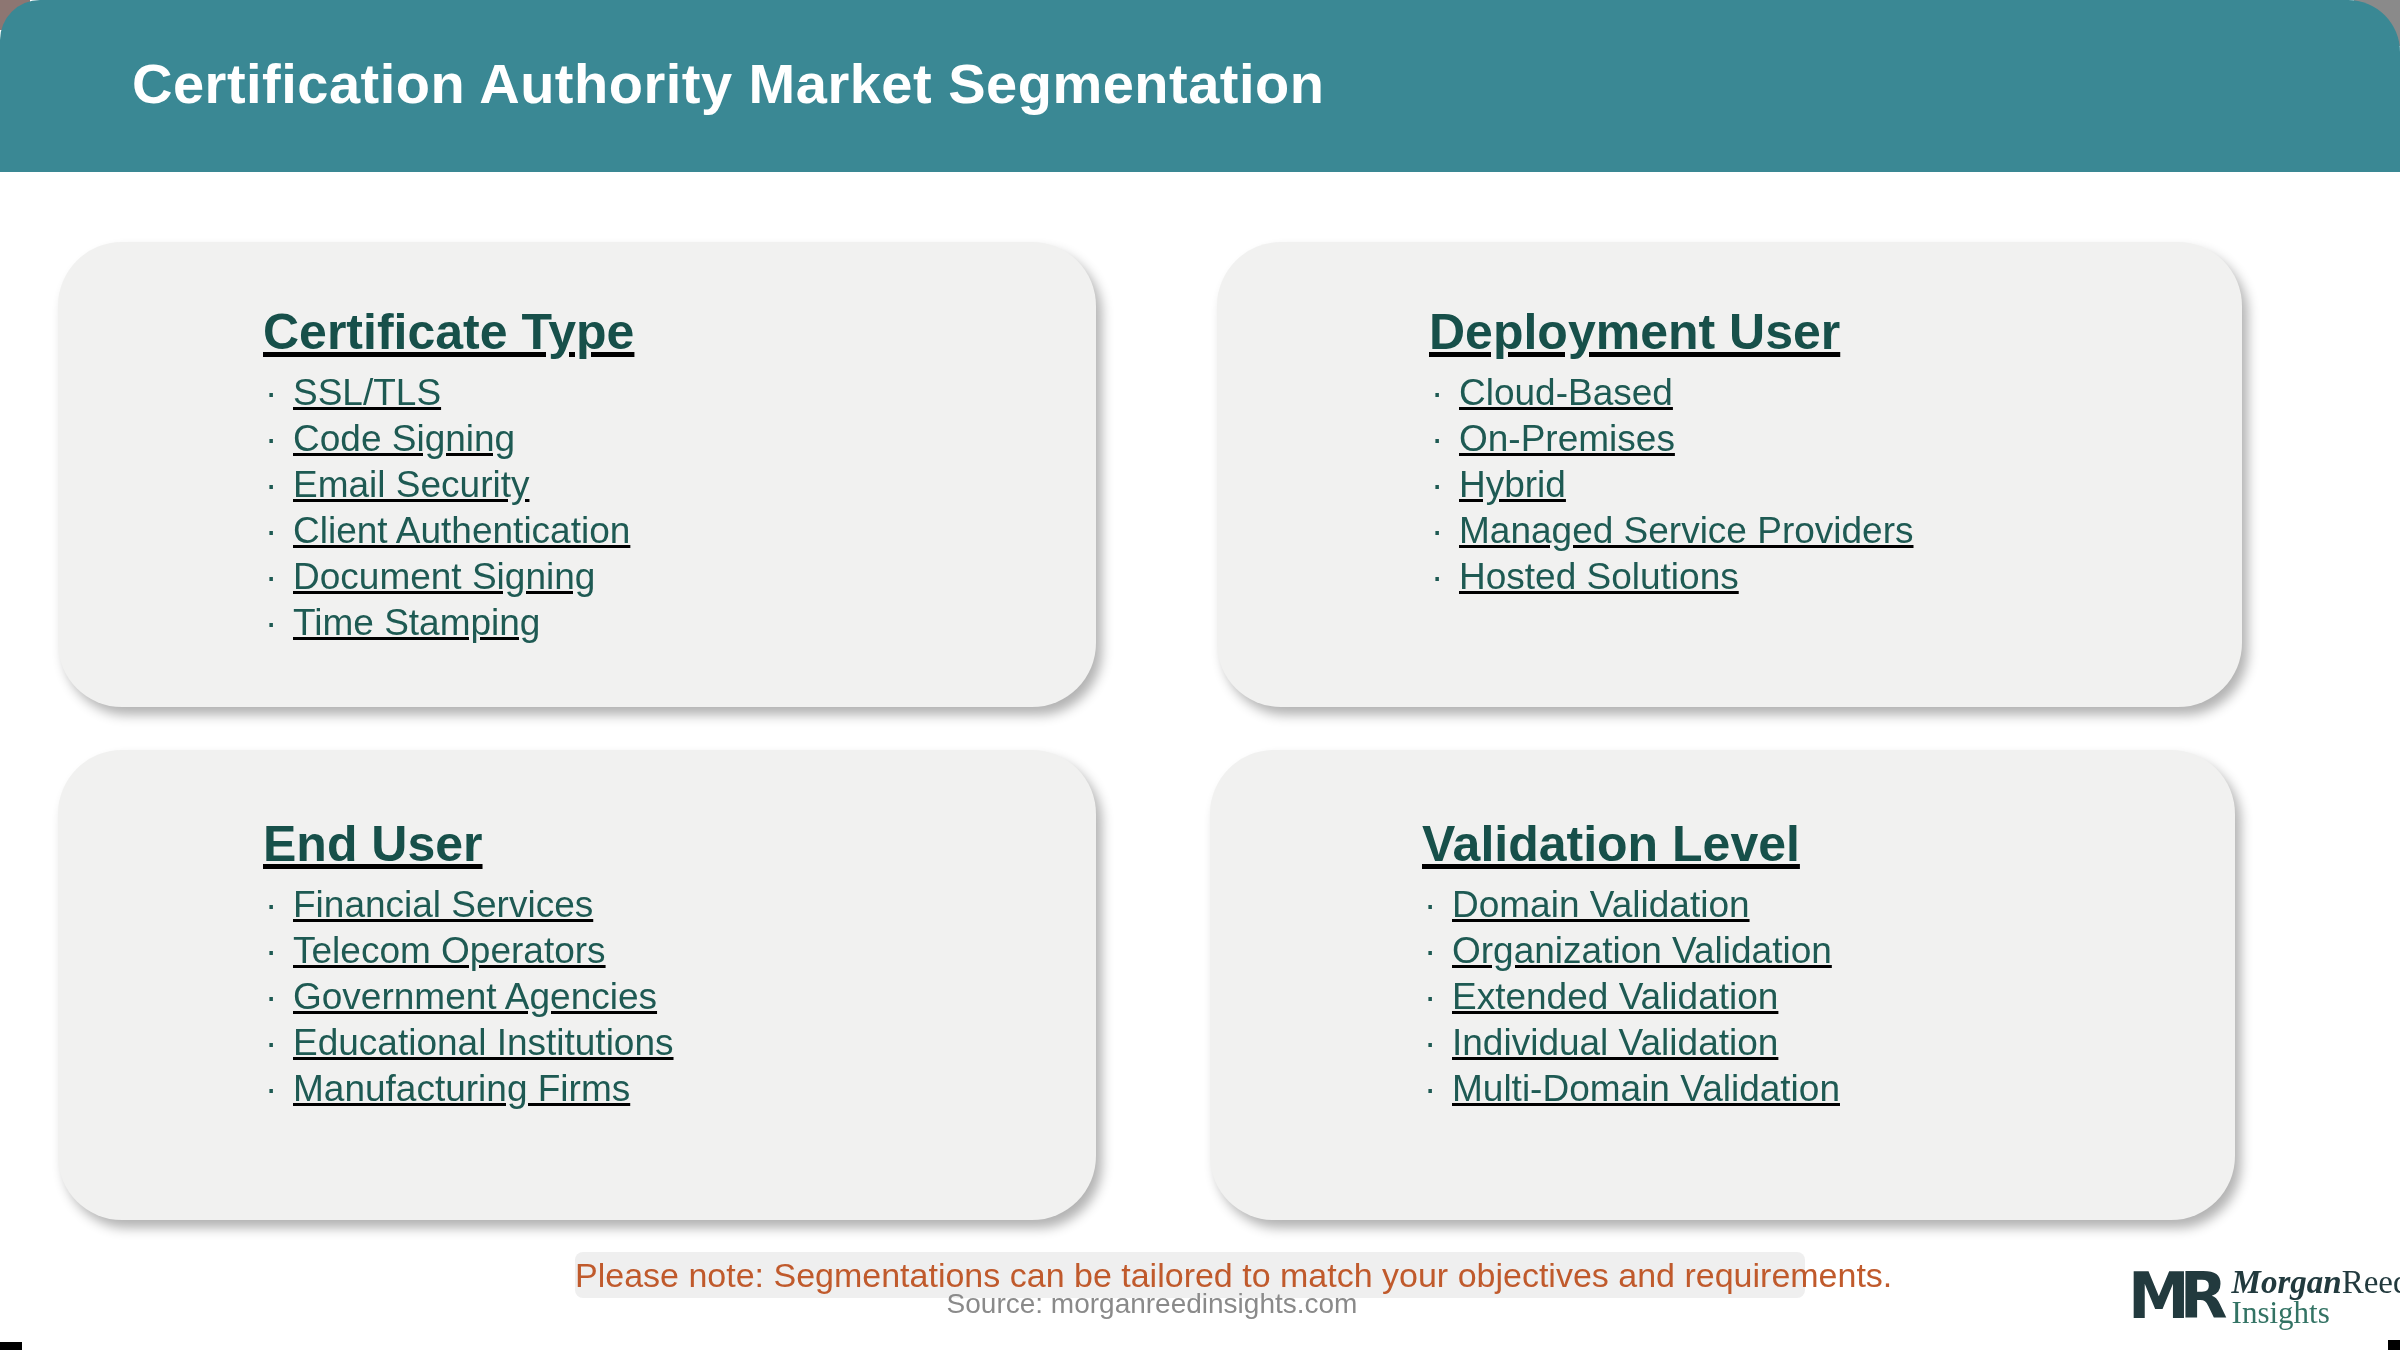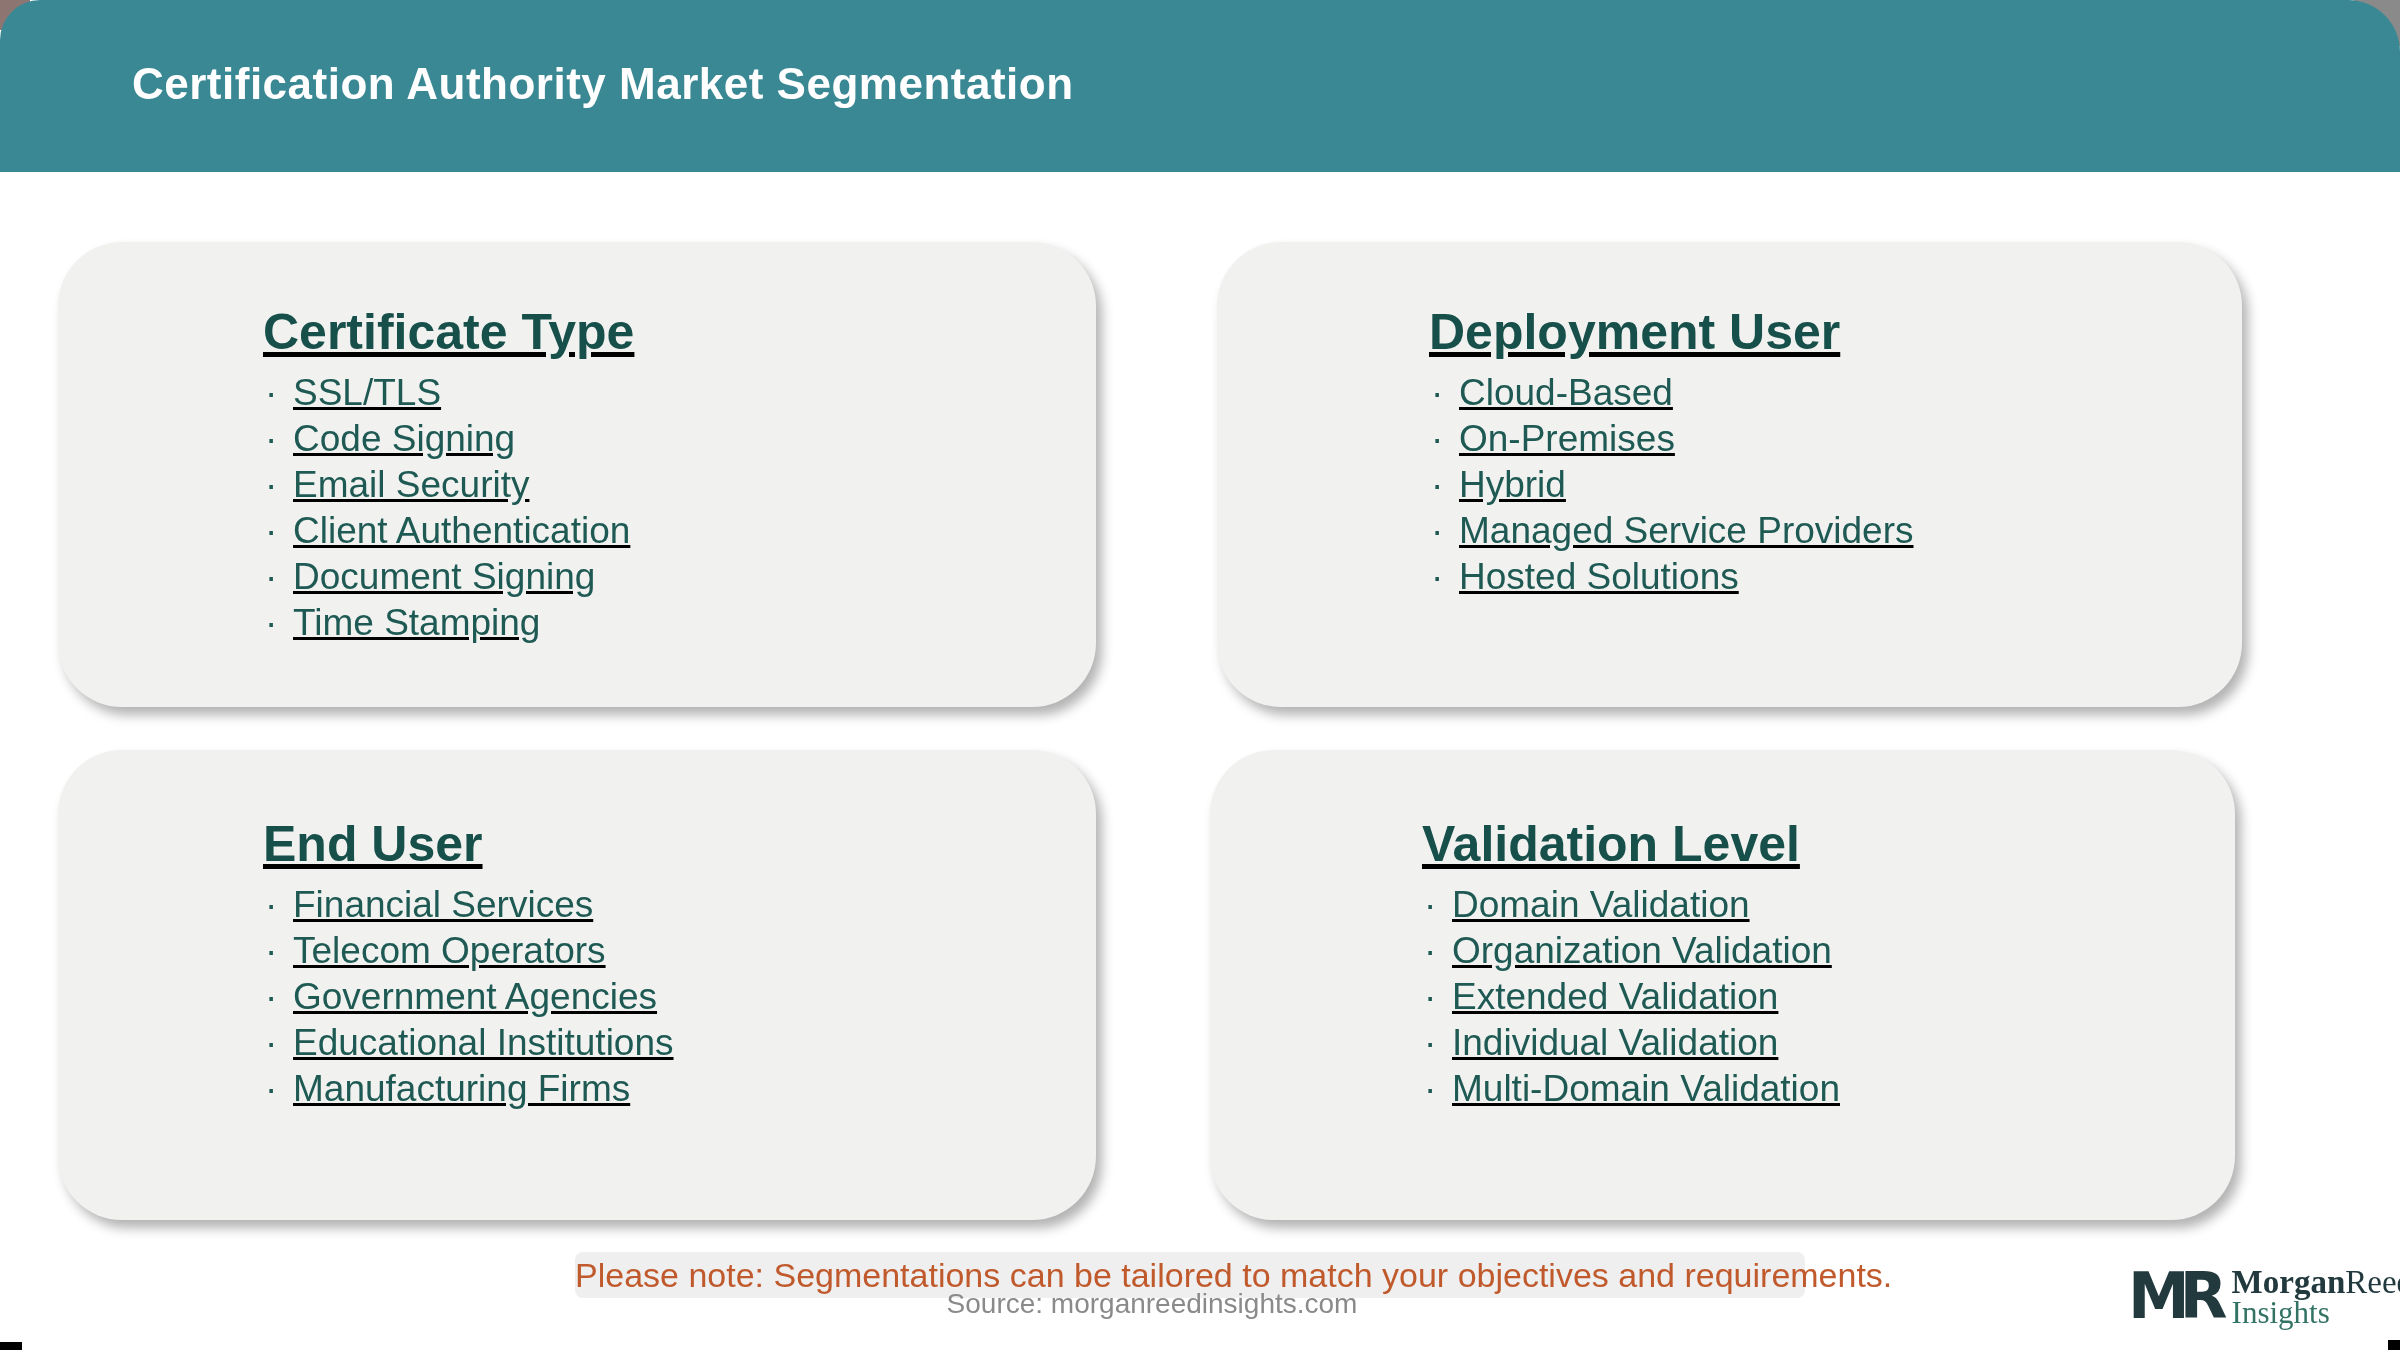"Certification Authority Market" .header h1 { font-size: 44px -> 56px }
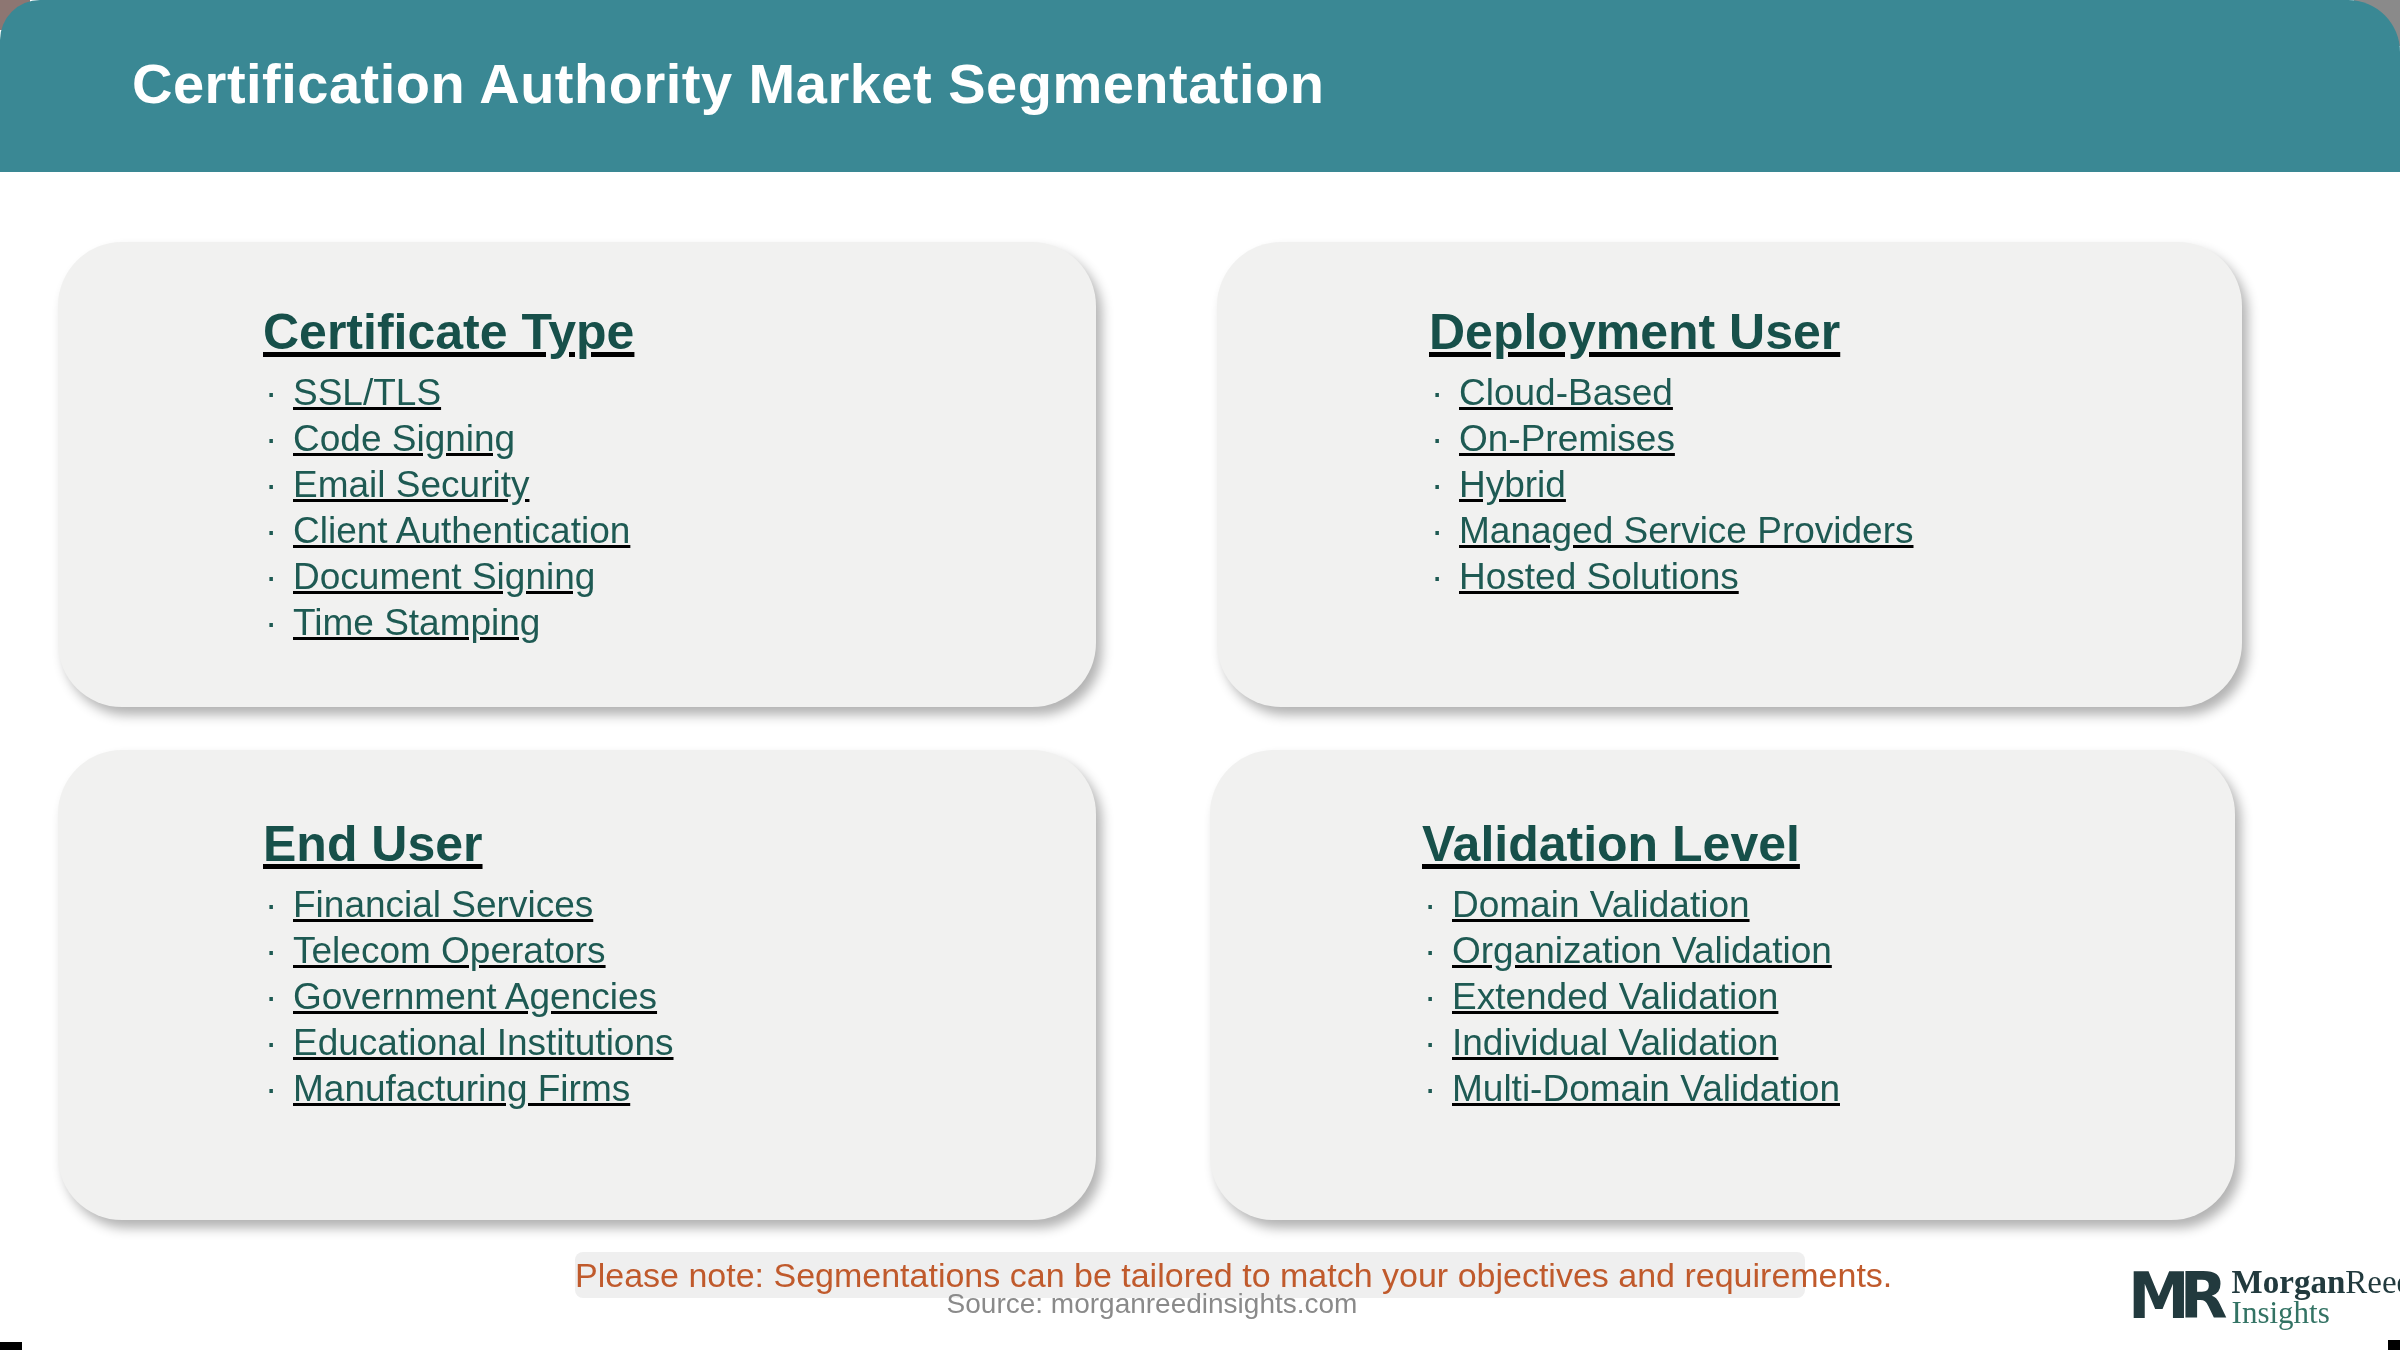"Morgan" .logo-name .bold { font-style: none -> italic }
